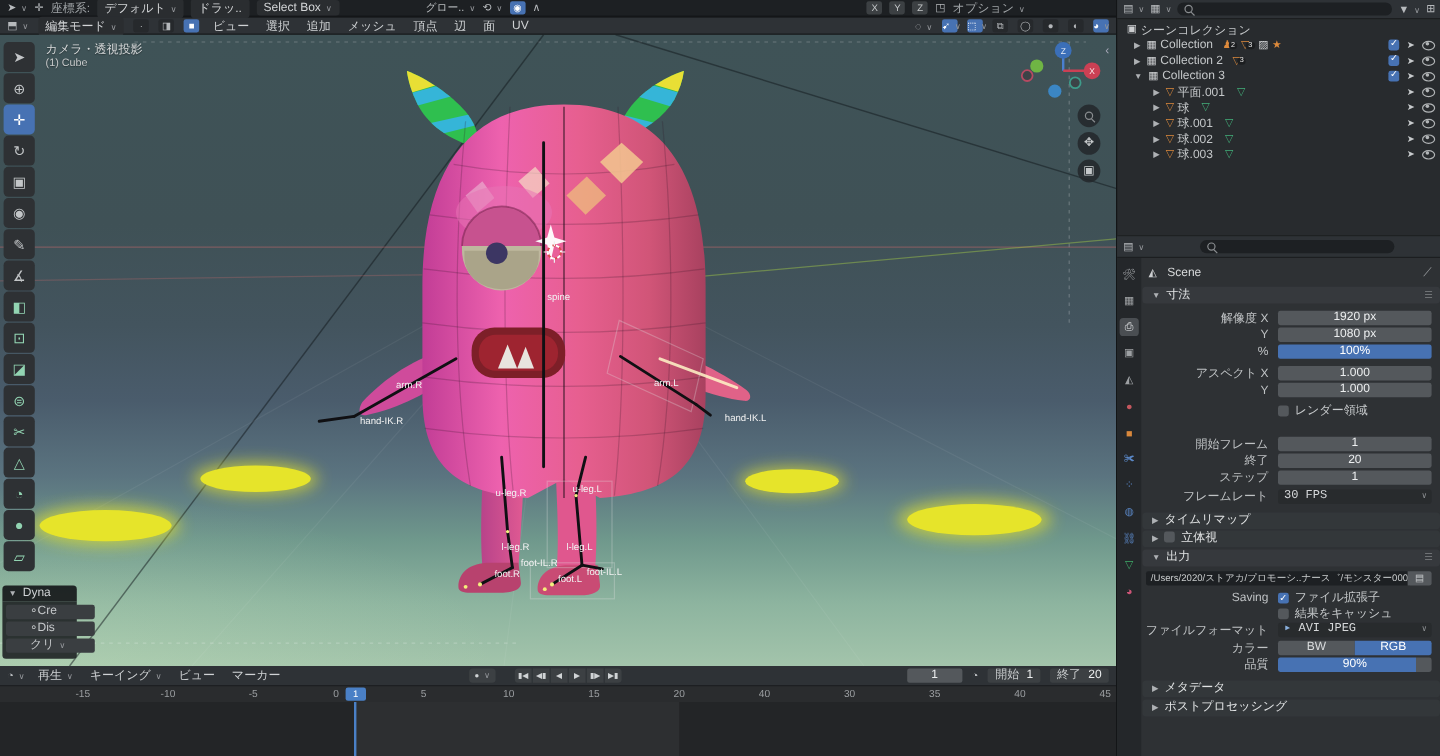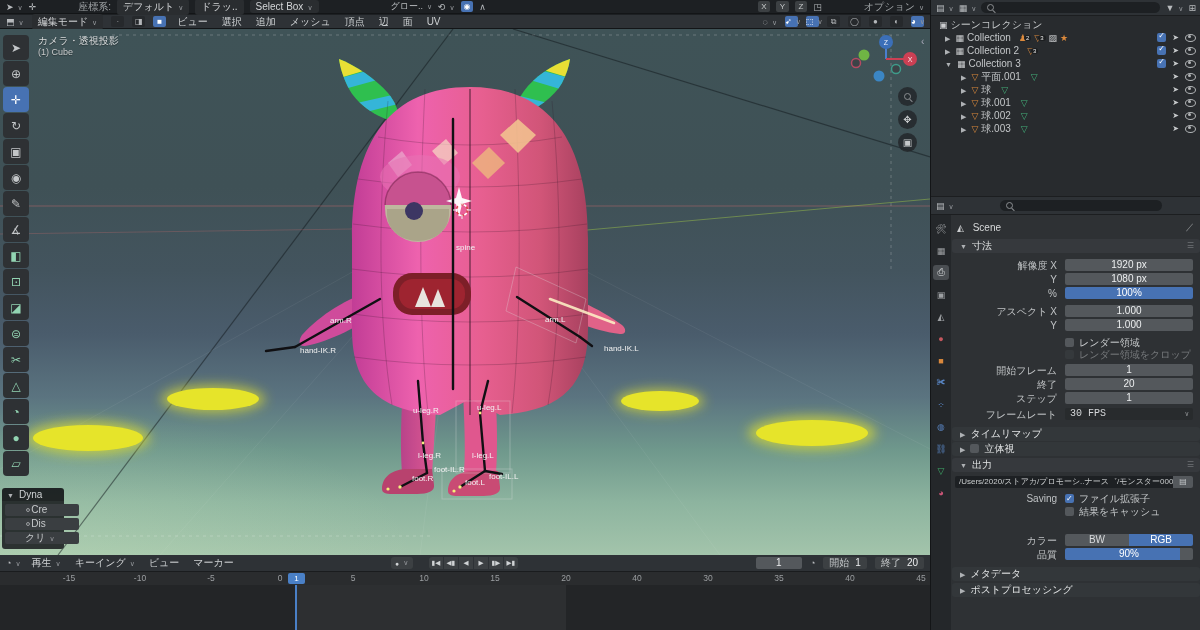"座標系:" .tb-lab { margin-left: 36px -> none }
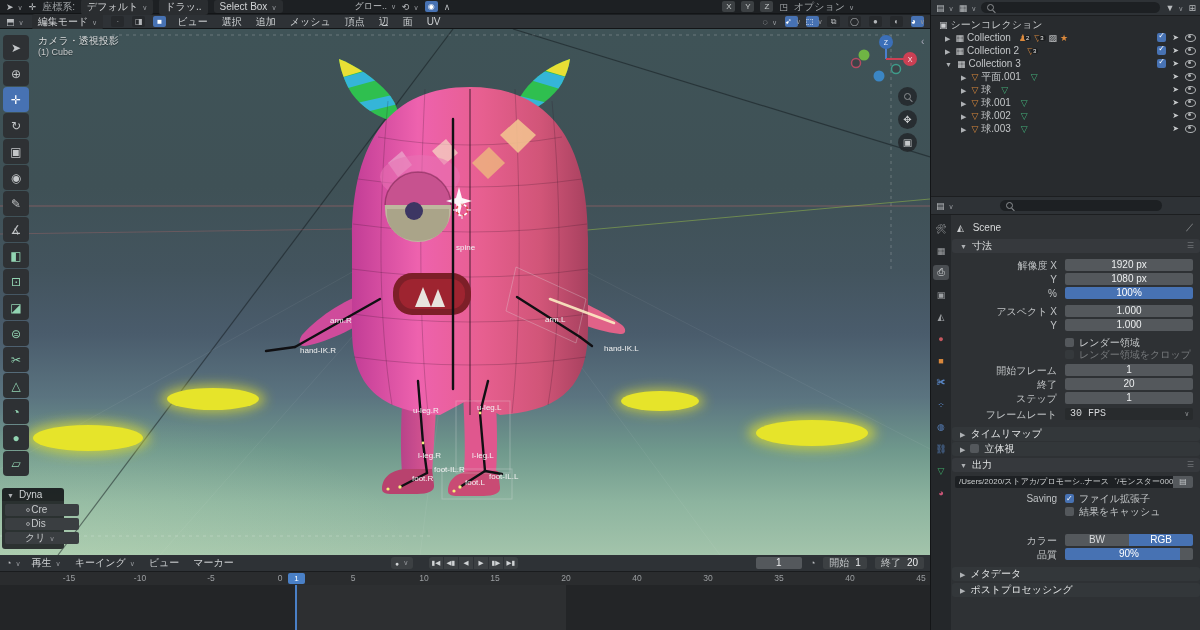"レンダー領域をクロップ" div.prow { html: <div> <span></span> <span>レンダー領域をクロップ</span> </div> -> none }
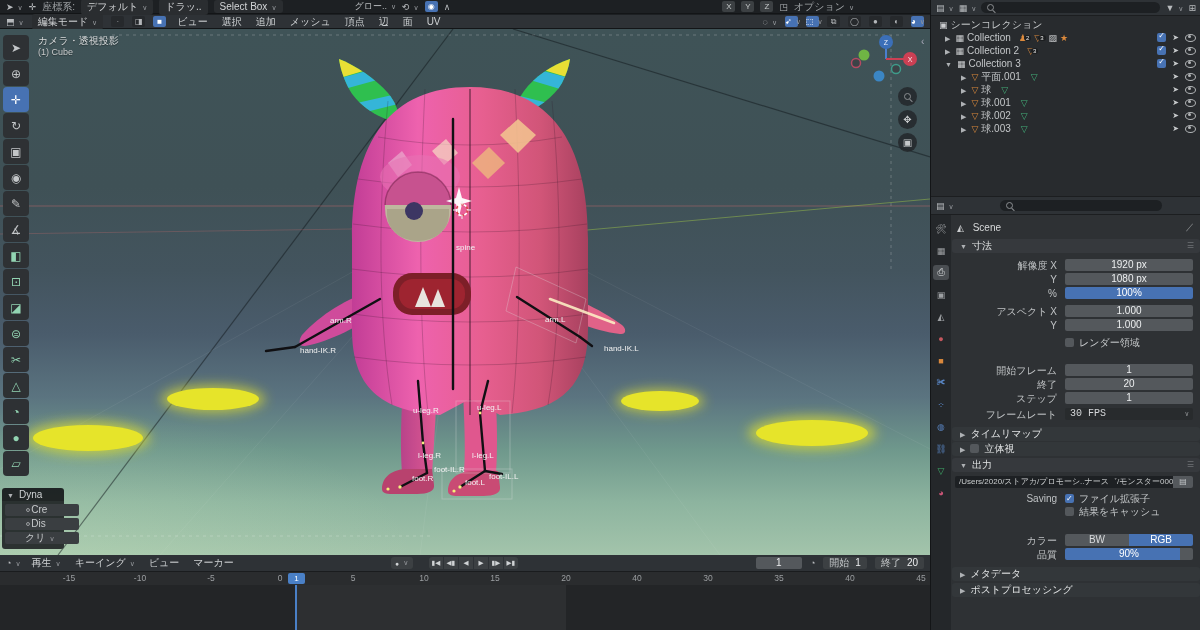"ファイルフォーマット" div.prow { html: none -> <div> <span>ファイルフォーマット</span> <span><span>▸</span> <span>AVI JPEG</span><span>∨</span></span> </div> }
